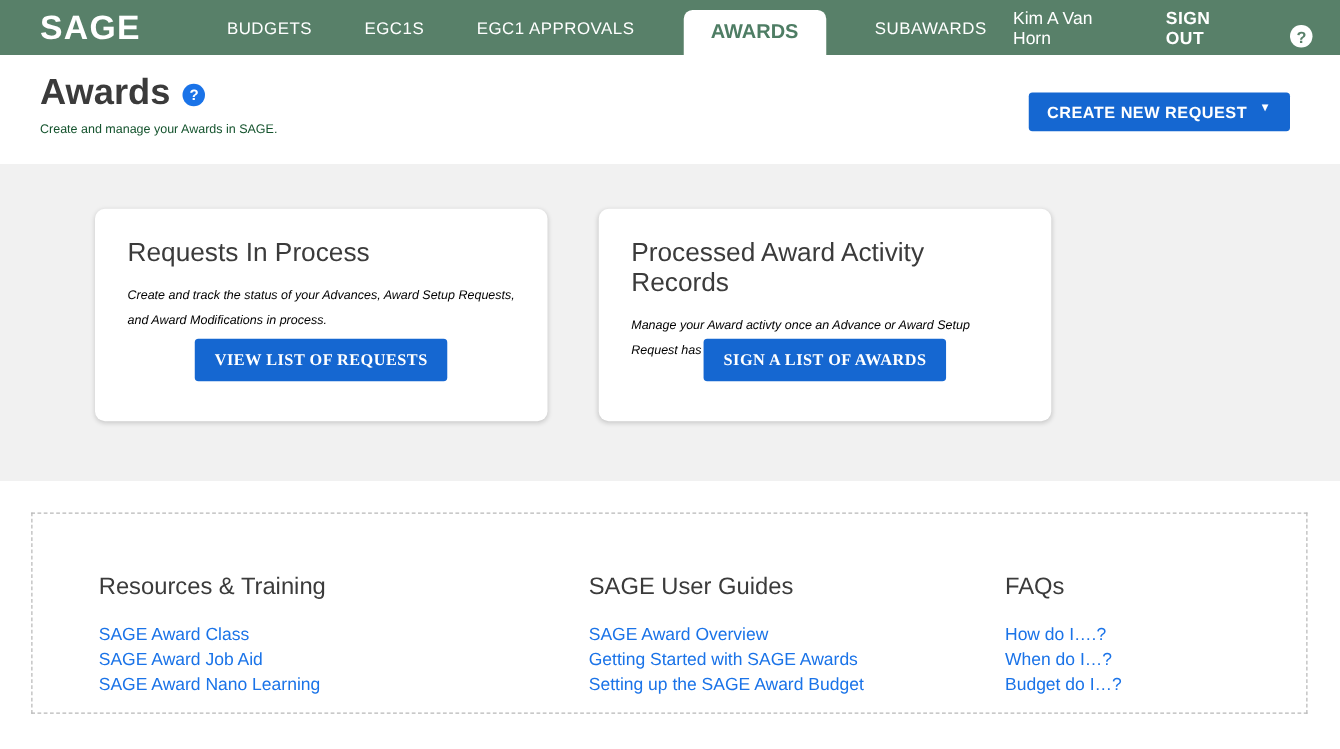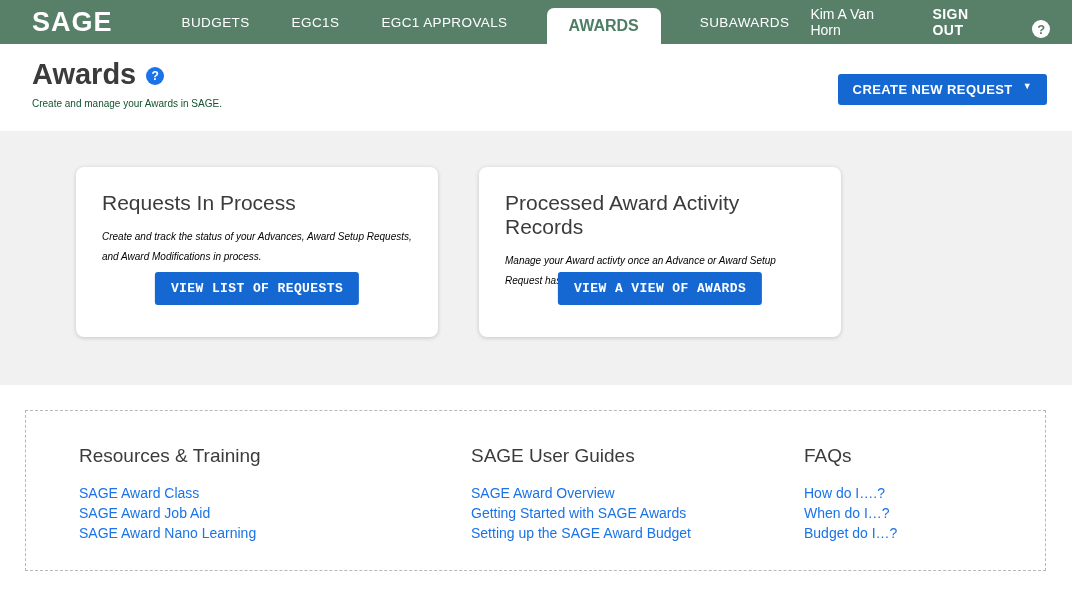"CREATE NEW REQUEST" .create-btn { right: 25px -> 40px }
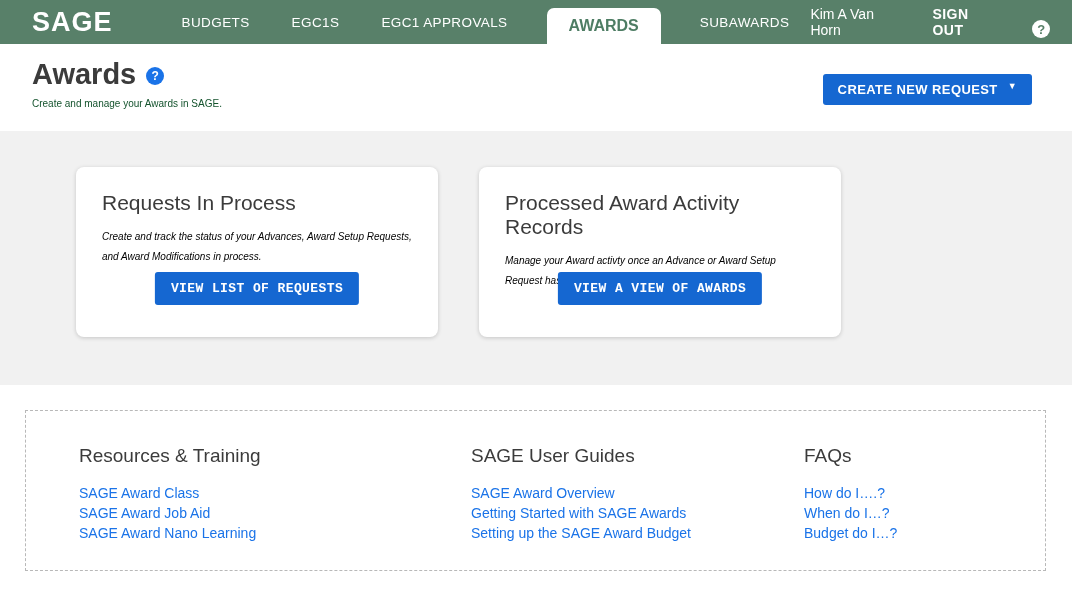"VIEW LIST OF REQUESTS" .card-btn { font-family: Liberation Mono, monospace -> Liberation Serif, serif }
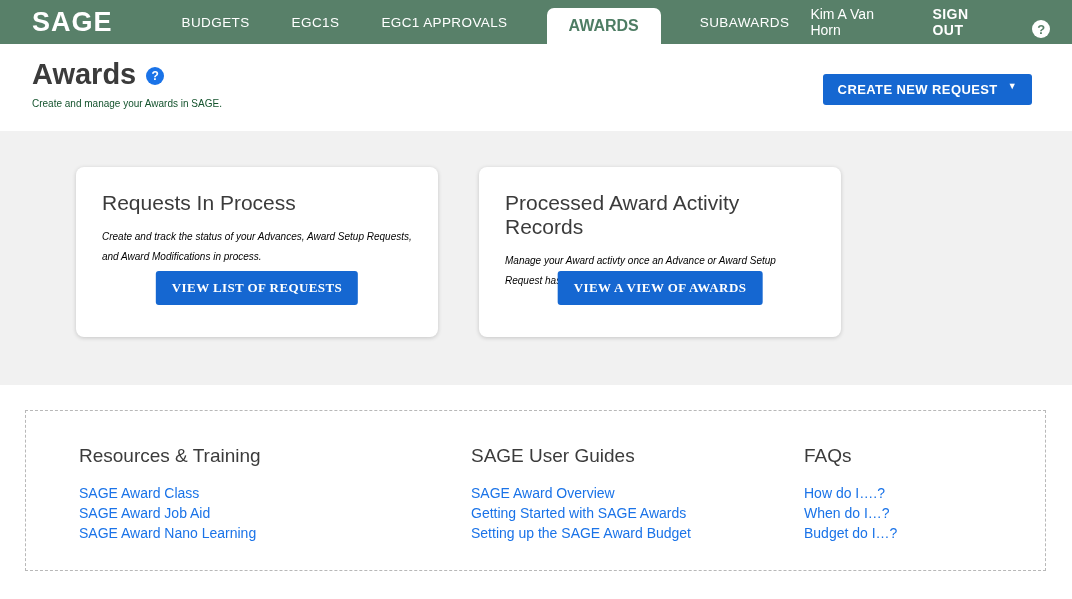"VIEW A VIEW OF AWARDS" button.card-btn { text: VIEW A VIEW -> SIGN A LIST }
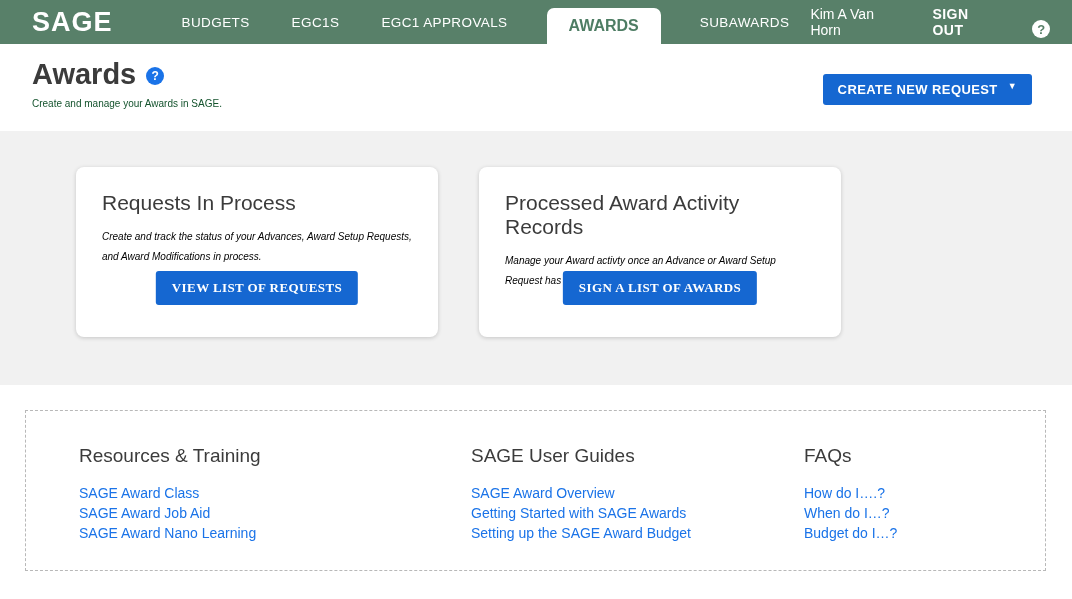"Resources & Training" .resources-box { align-items: none -> center }
